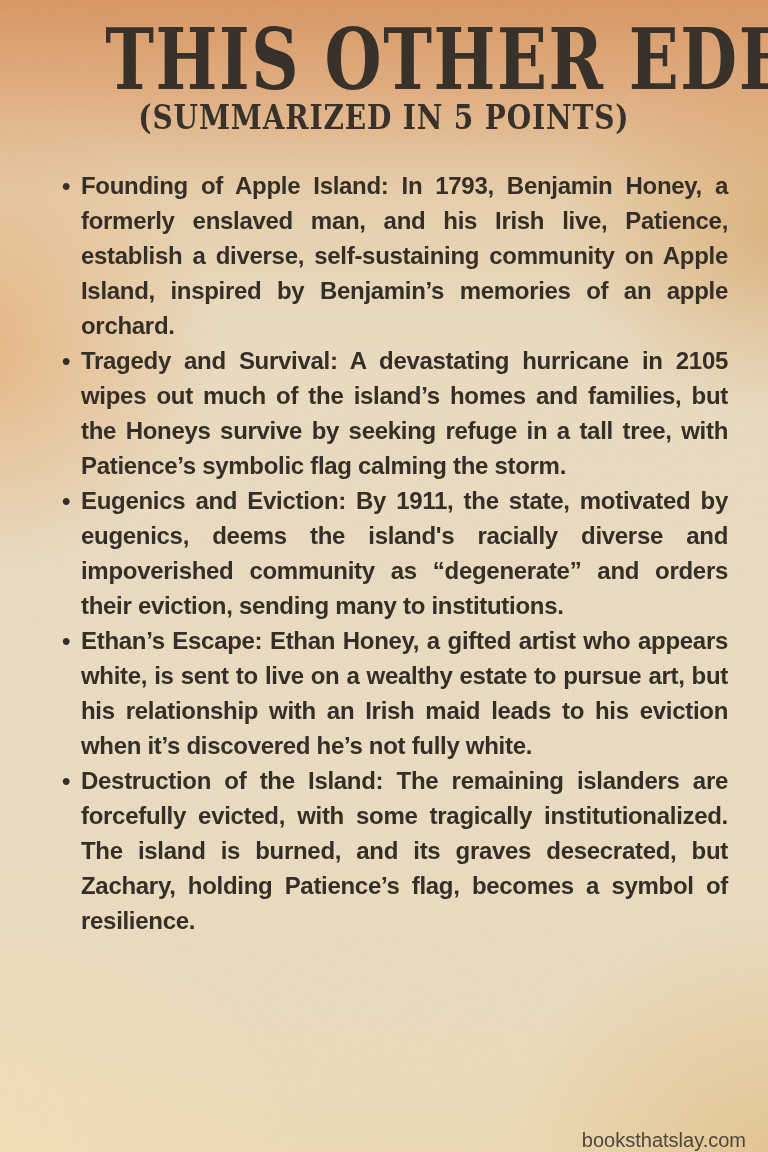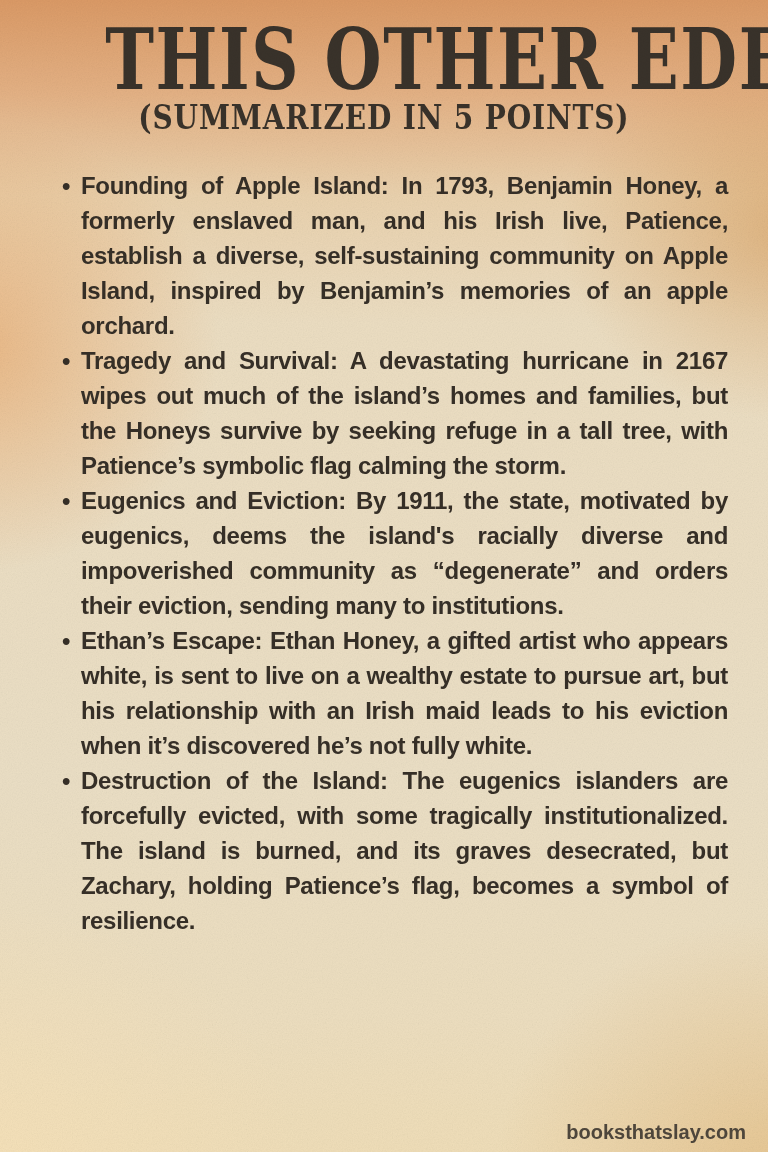"Tragedy and Survival: A devastating" span { text: 2167 -> 2105 }
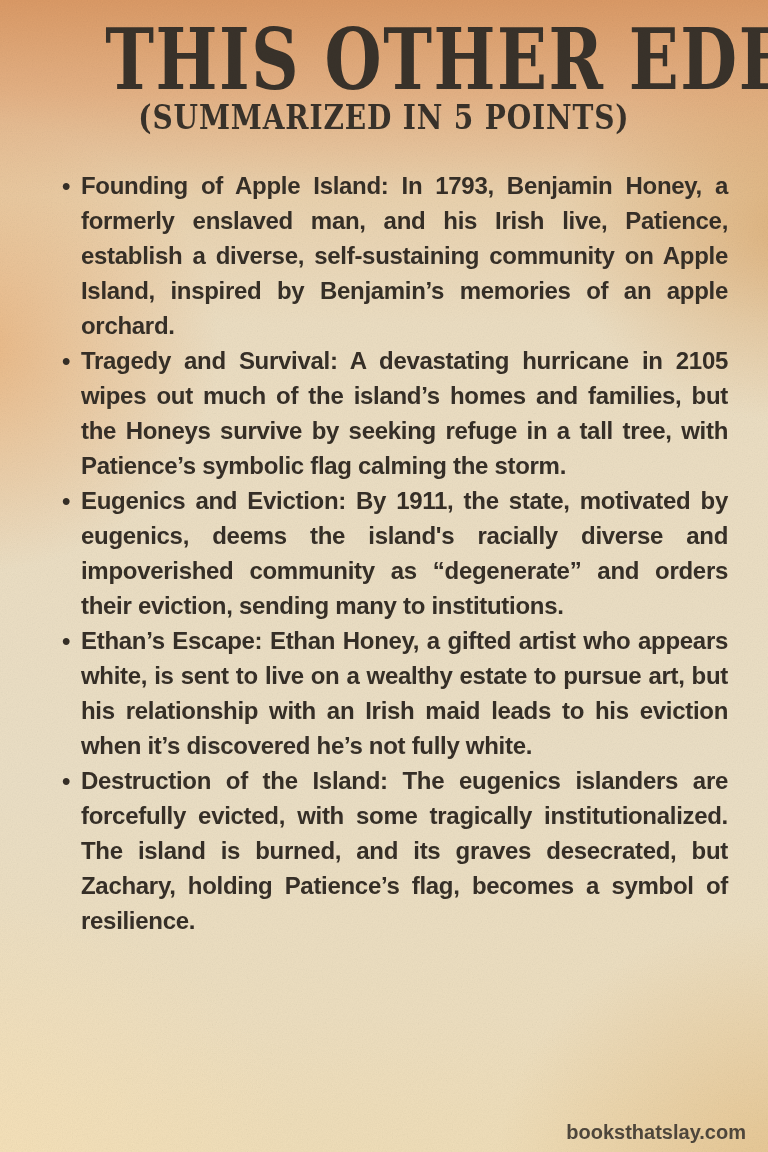"Destruction of the Island: The" span { text: eugenics -> remaining }
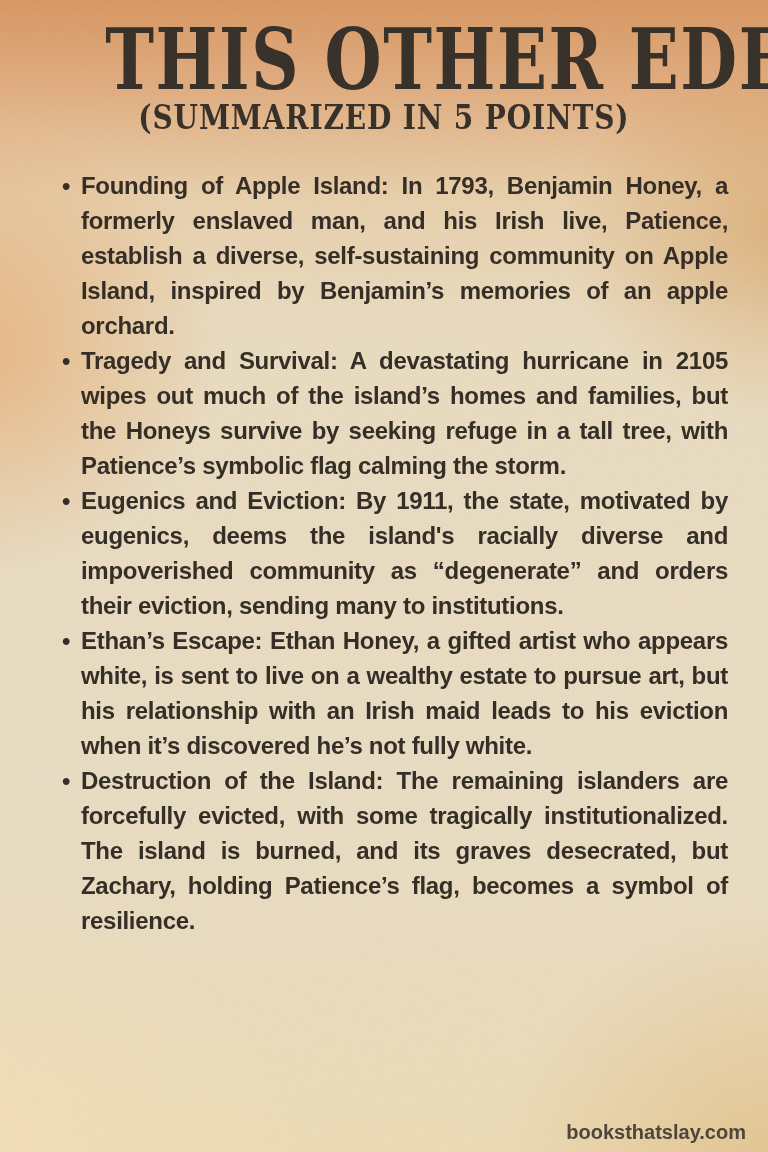"booksthatslay.com" .watermark { bottom: 8px -> 0; font-weight: bold -> normal }
